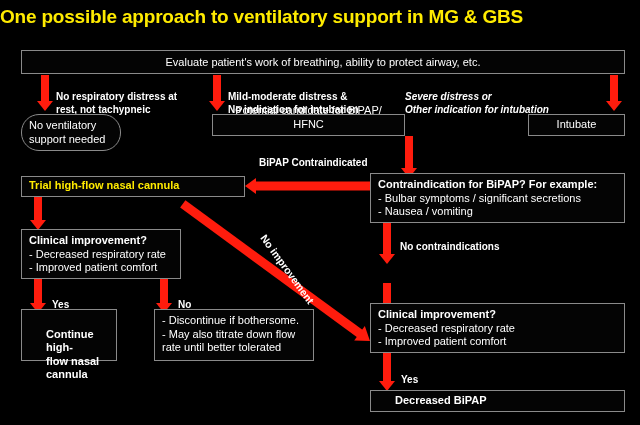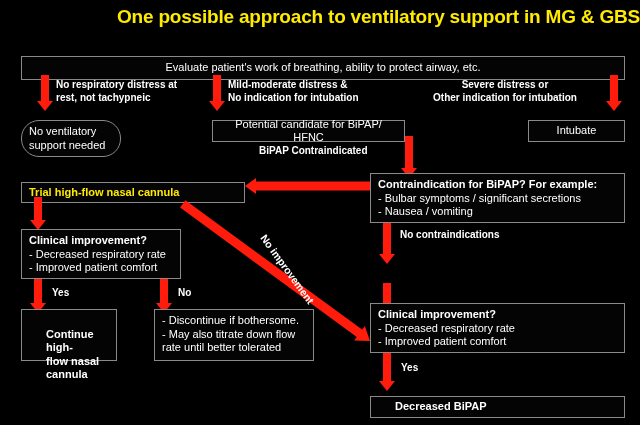"One possible approach to ventilatory" .title { text-align: right -> left }
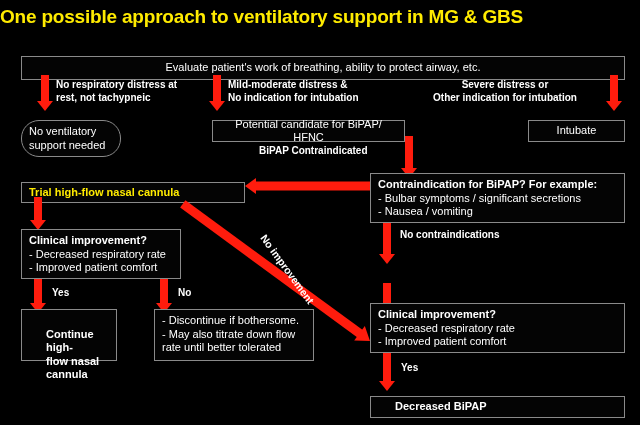"Evaluate patient's work of breathing," .box.vcenter { justify-content: center -> flex-end; margin-top: 6px -> none }
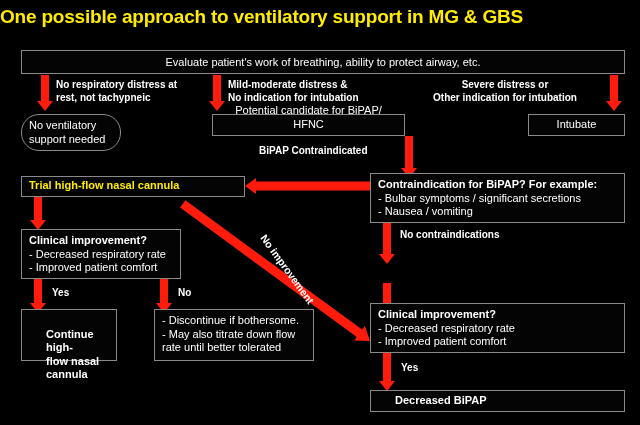"No respiratory distress at" .edge-label { margin-top: none -> 12px }
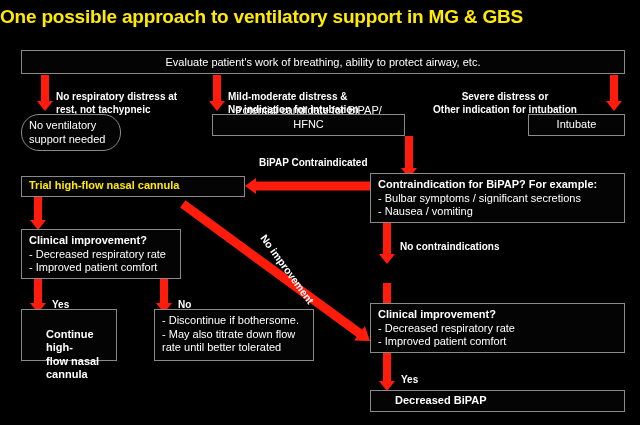"Severe distress or" .edge-label.right { font-style: none -> italic; text-align: center -> left }
